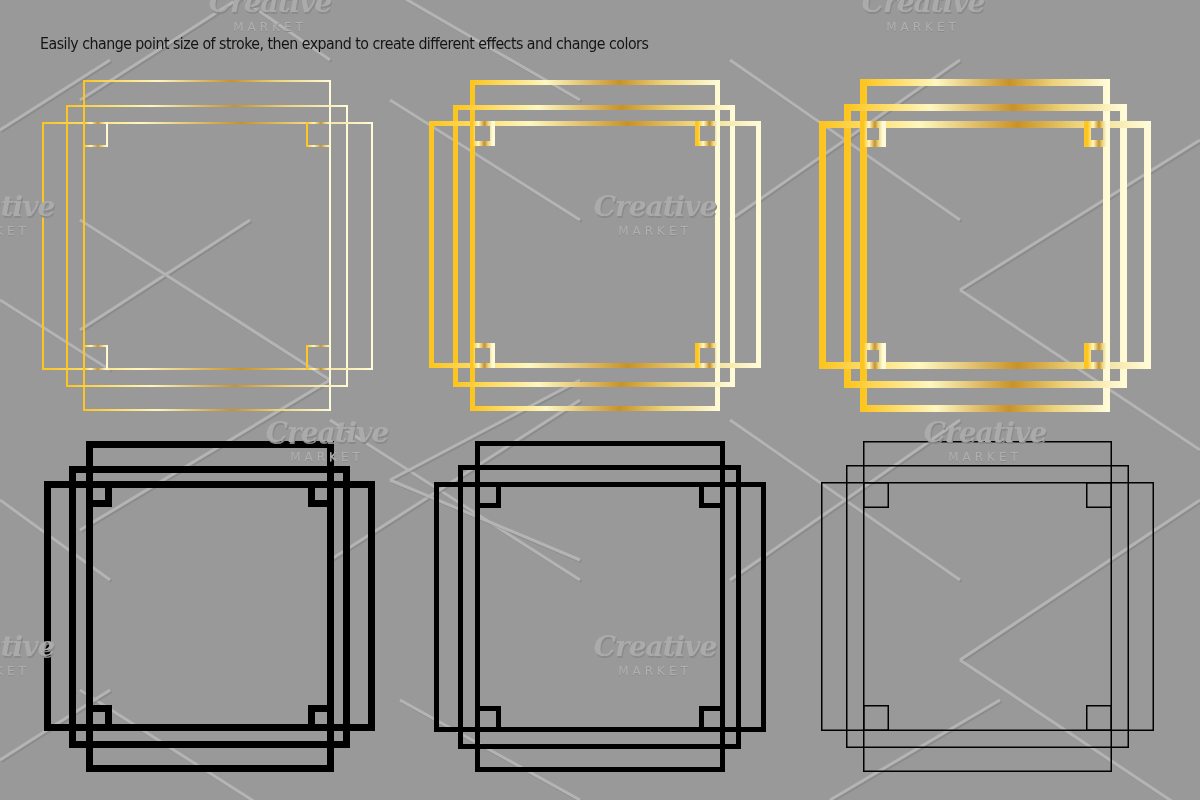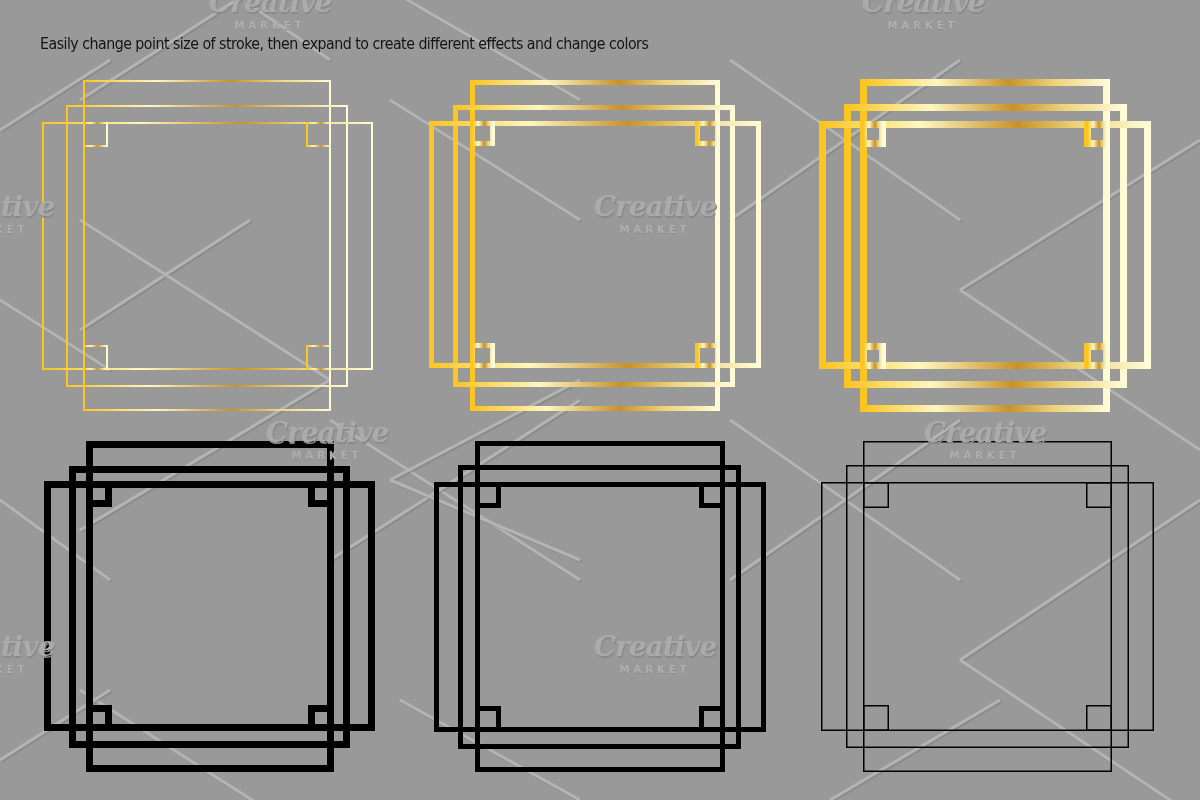"MARKET" .wm-sub { font-size: 10px -> 12px; font-weight: bold -> normal }
